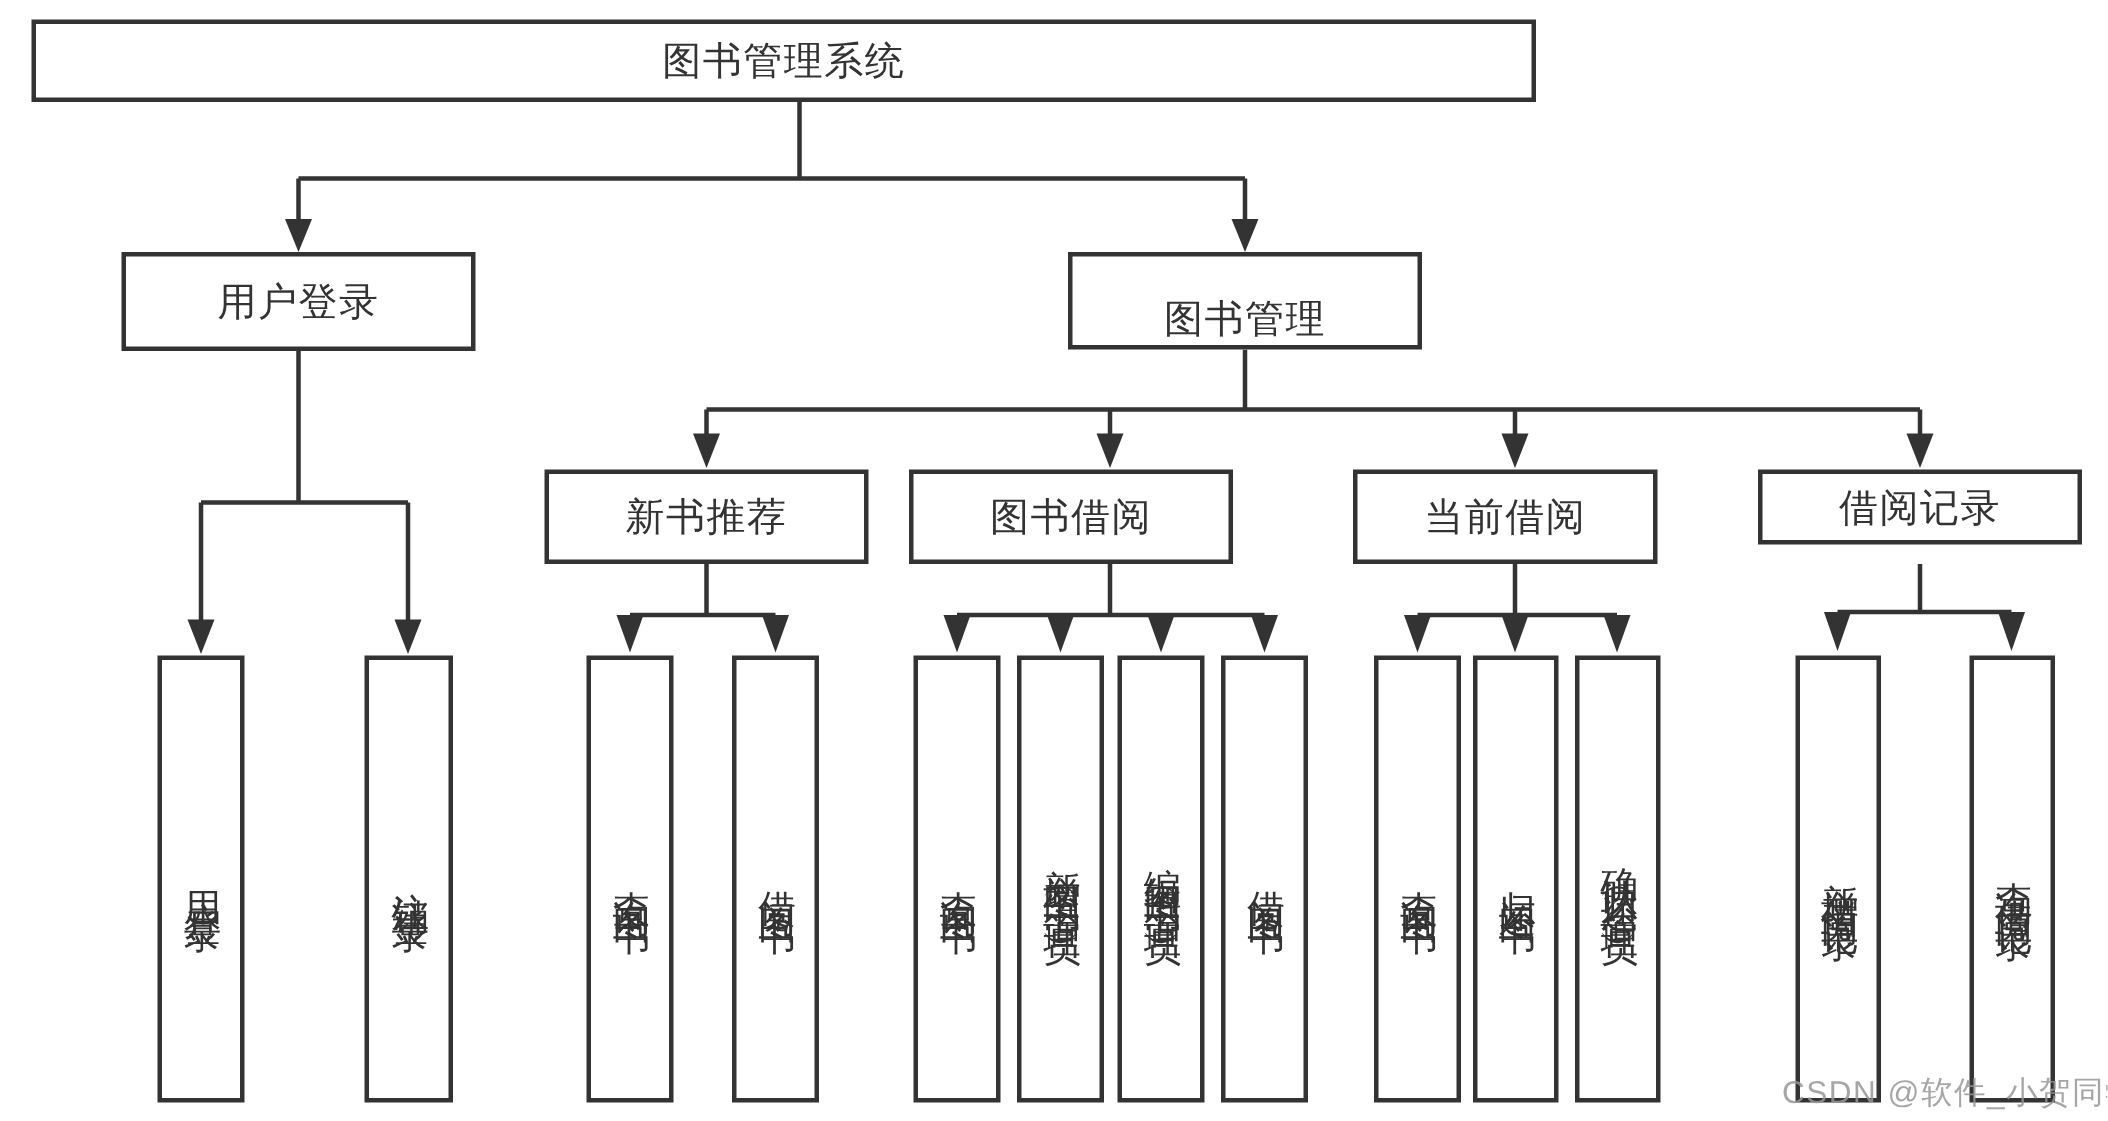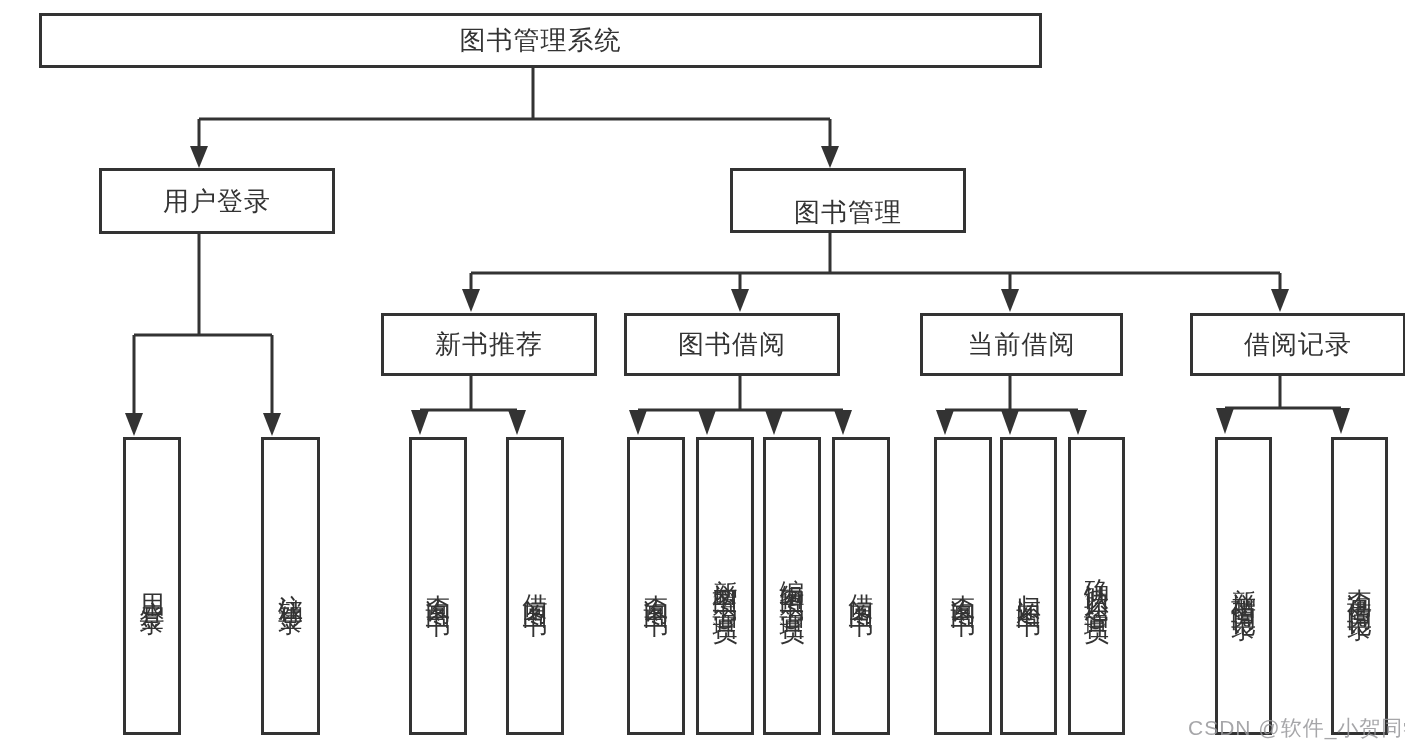"图书管理系统" .box { margin-left: 18px -> none }
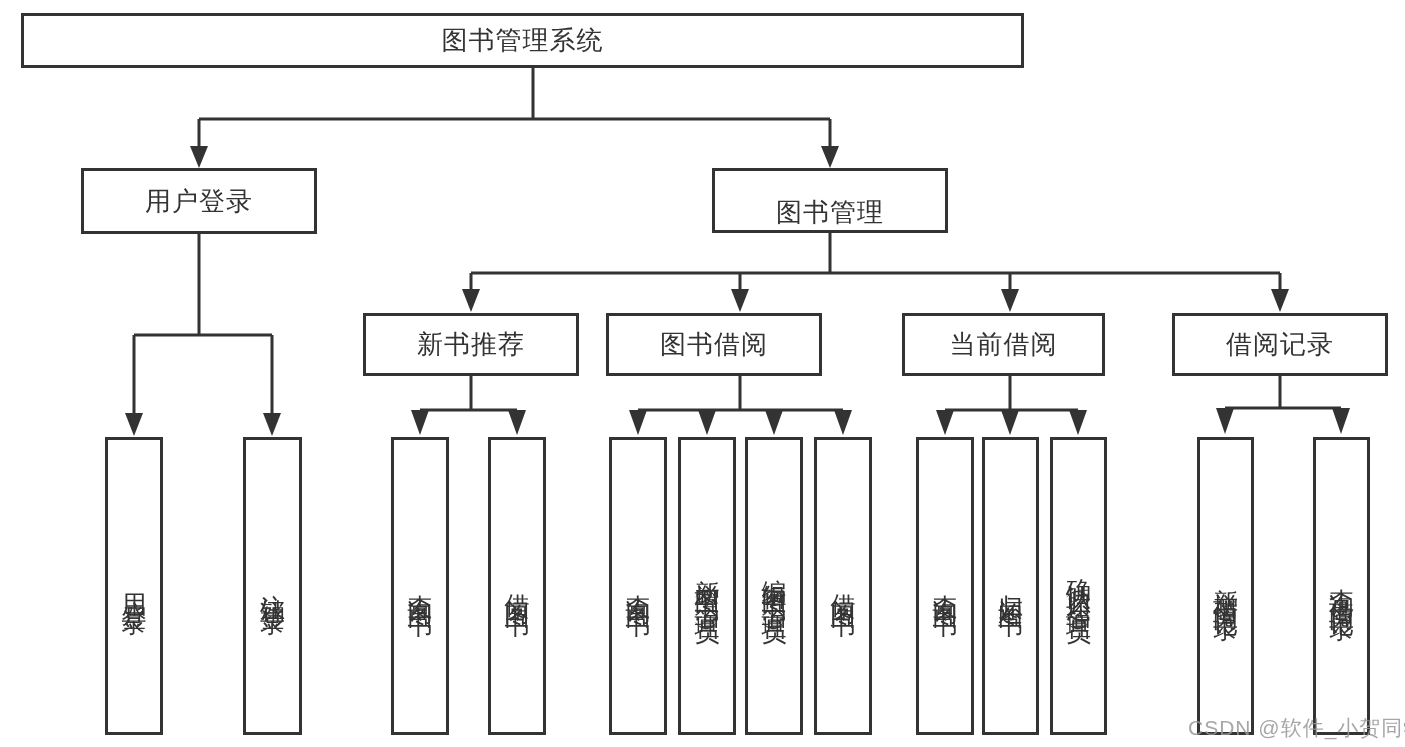"借阅记录" .n-borrowhistory { height: 63px -> 50px }
